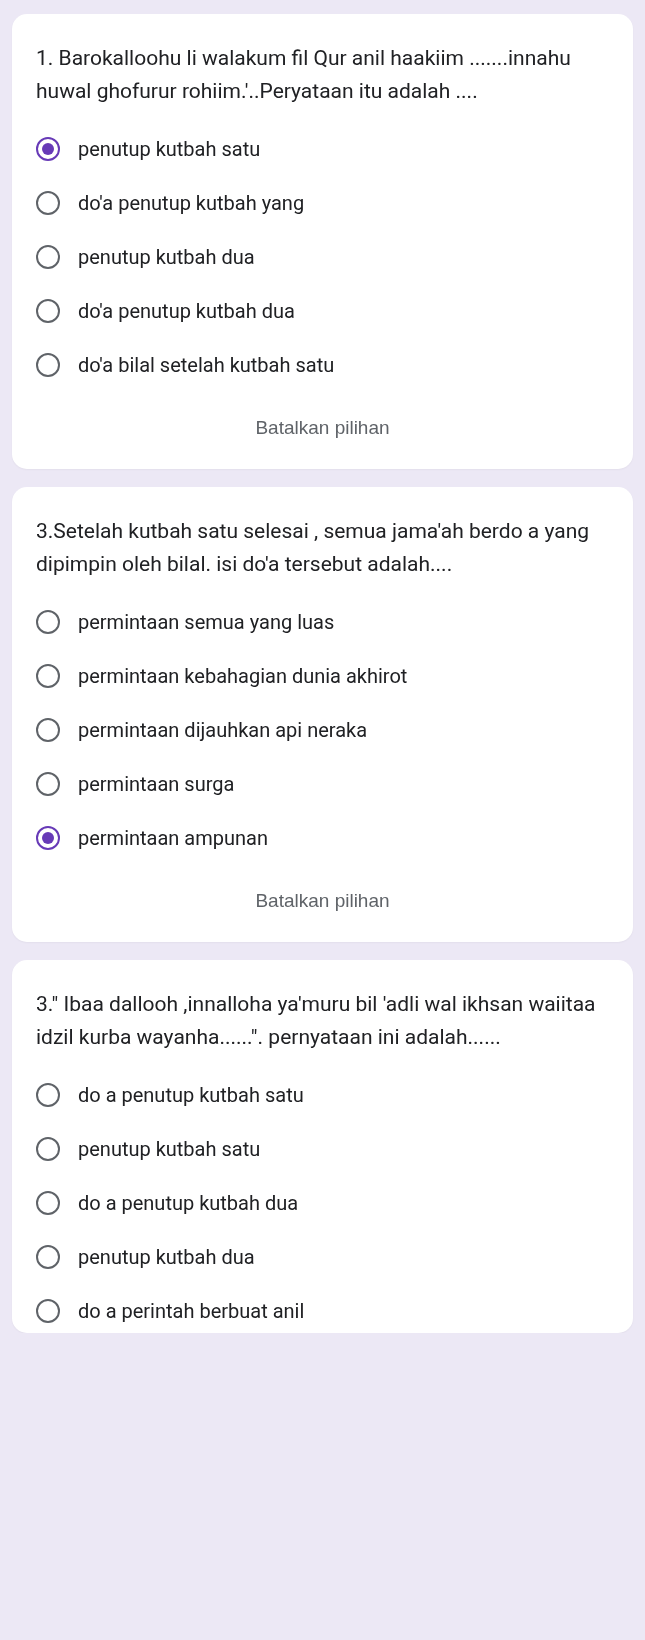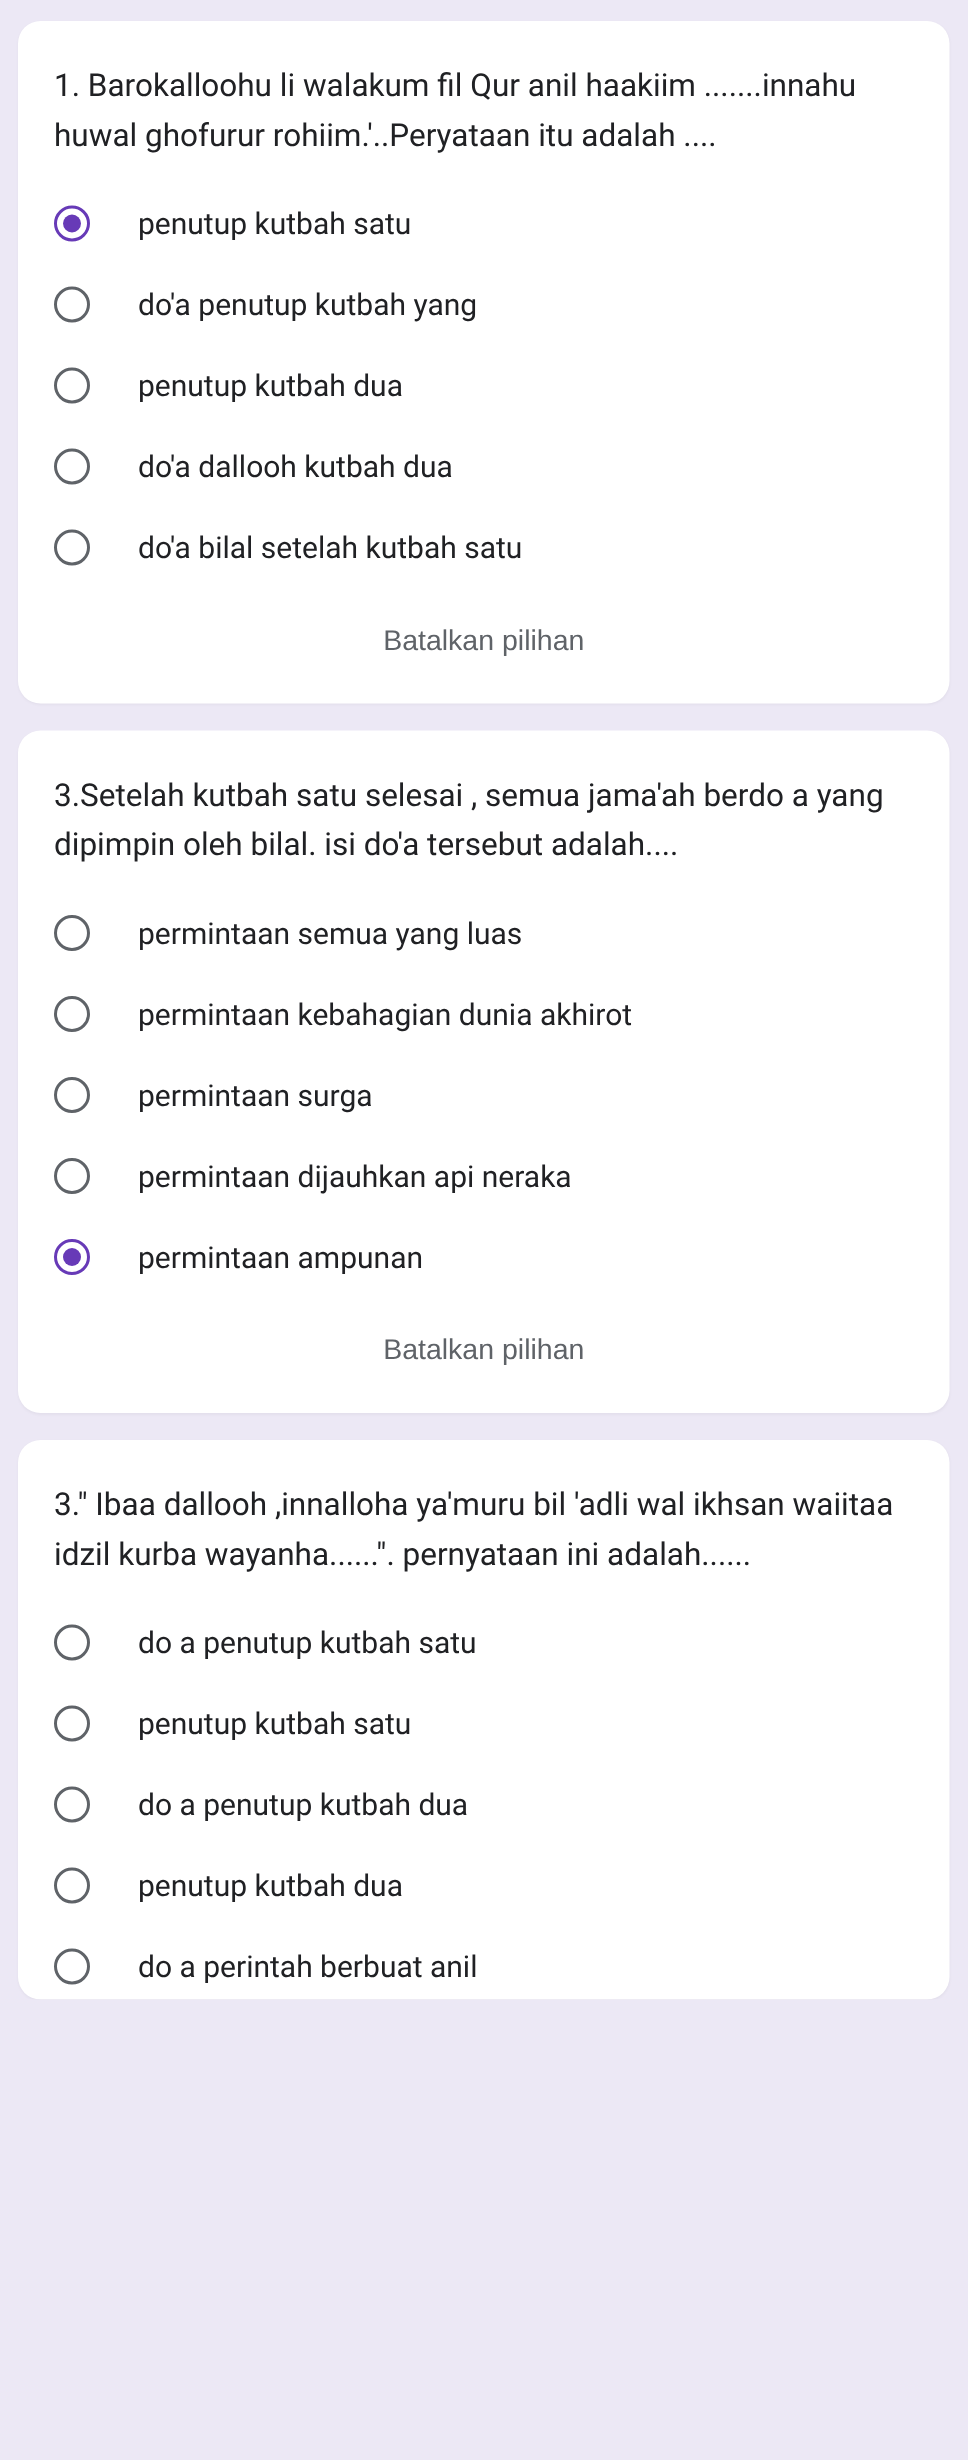"penutup kutbah satu" .option { gap: 32px -> 18px }
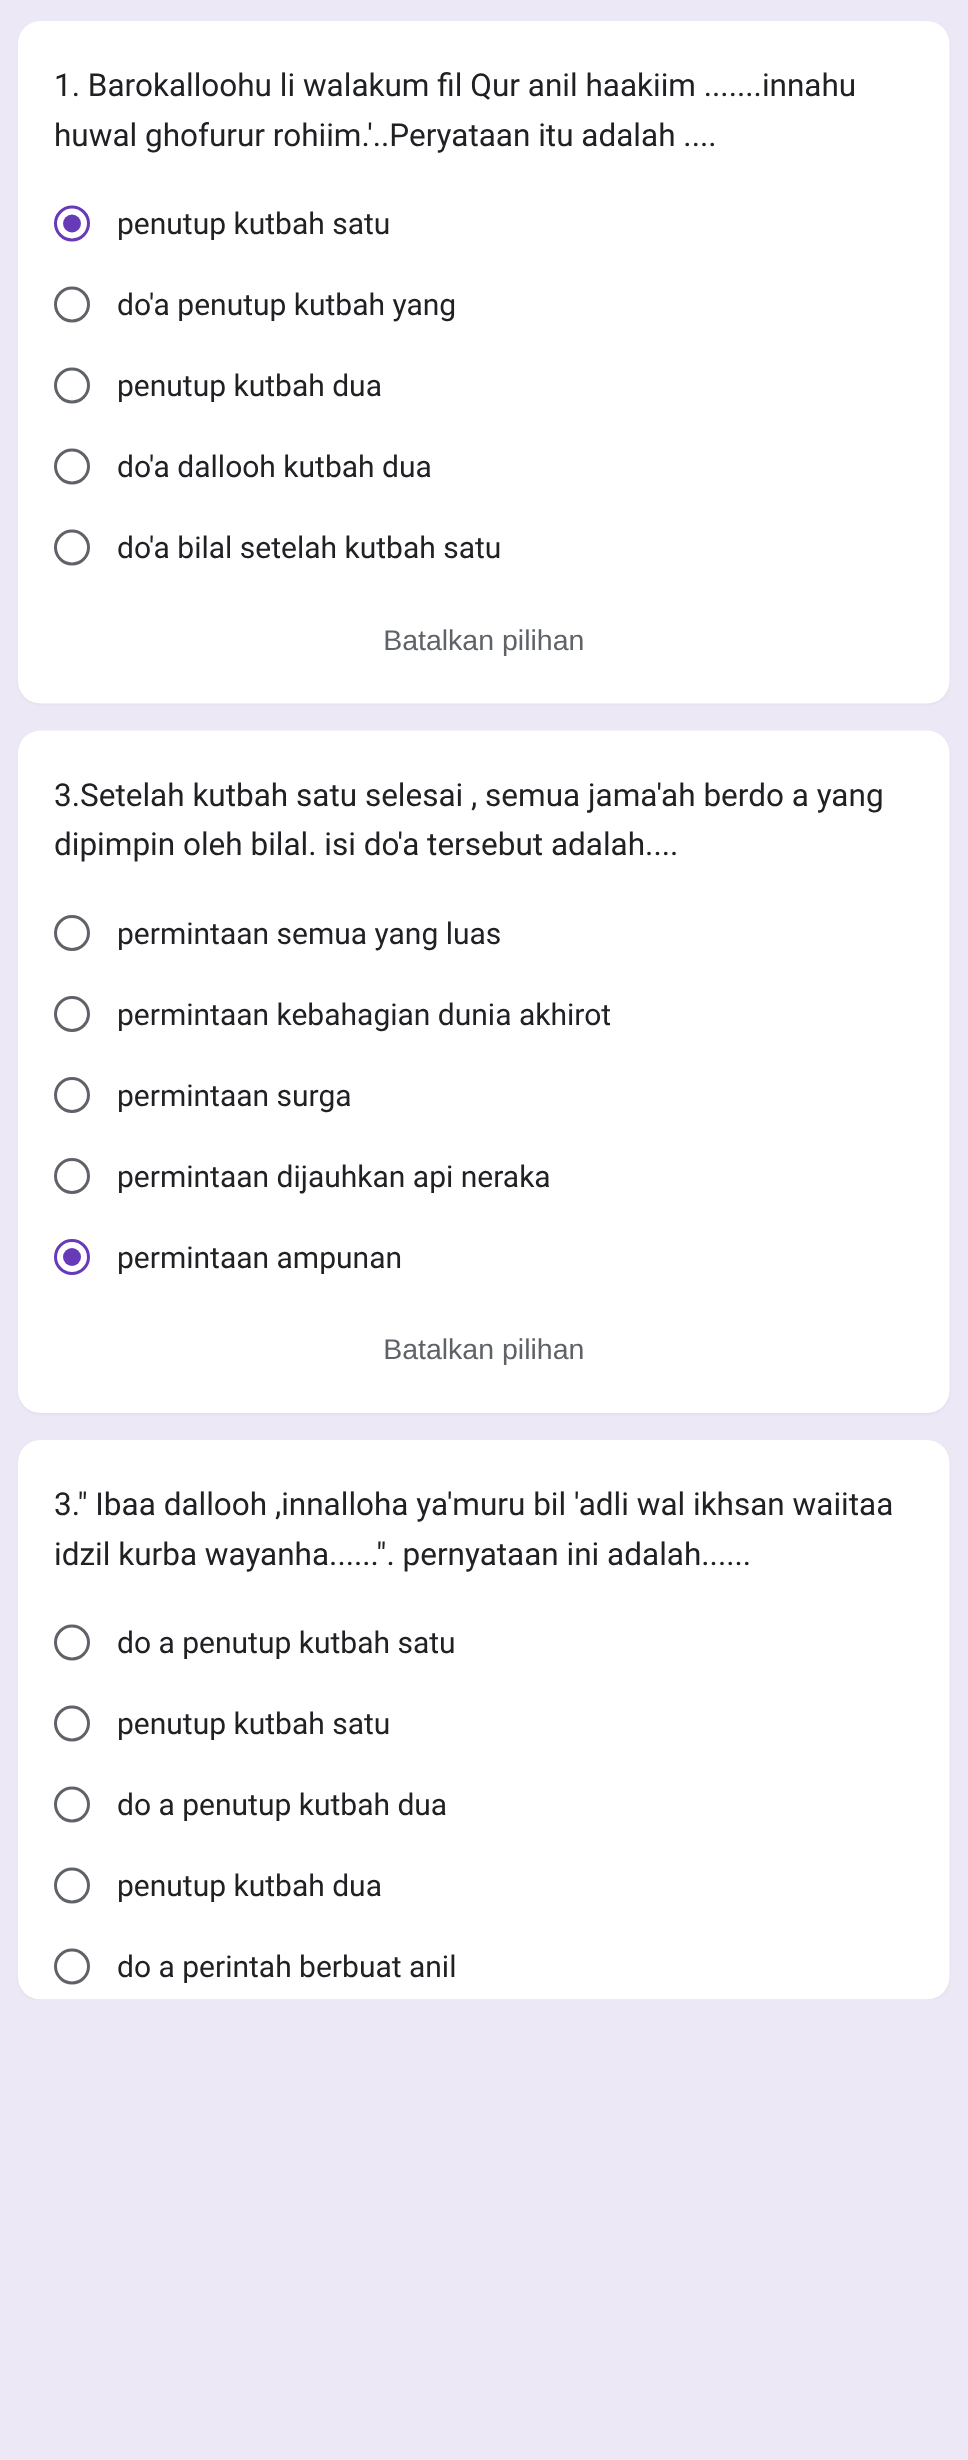"do'a dallooh kutbah dua" span.option-label { text: dallooh -> penutup }
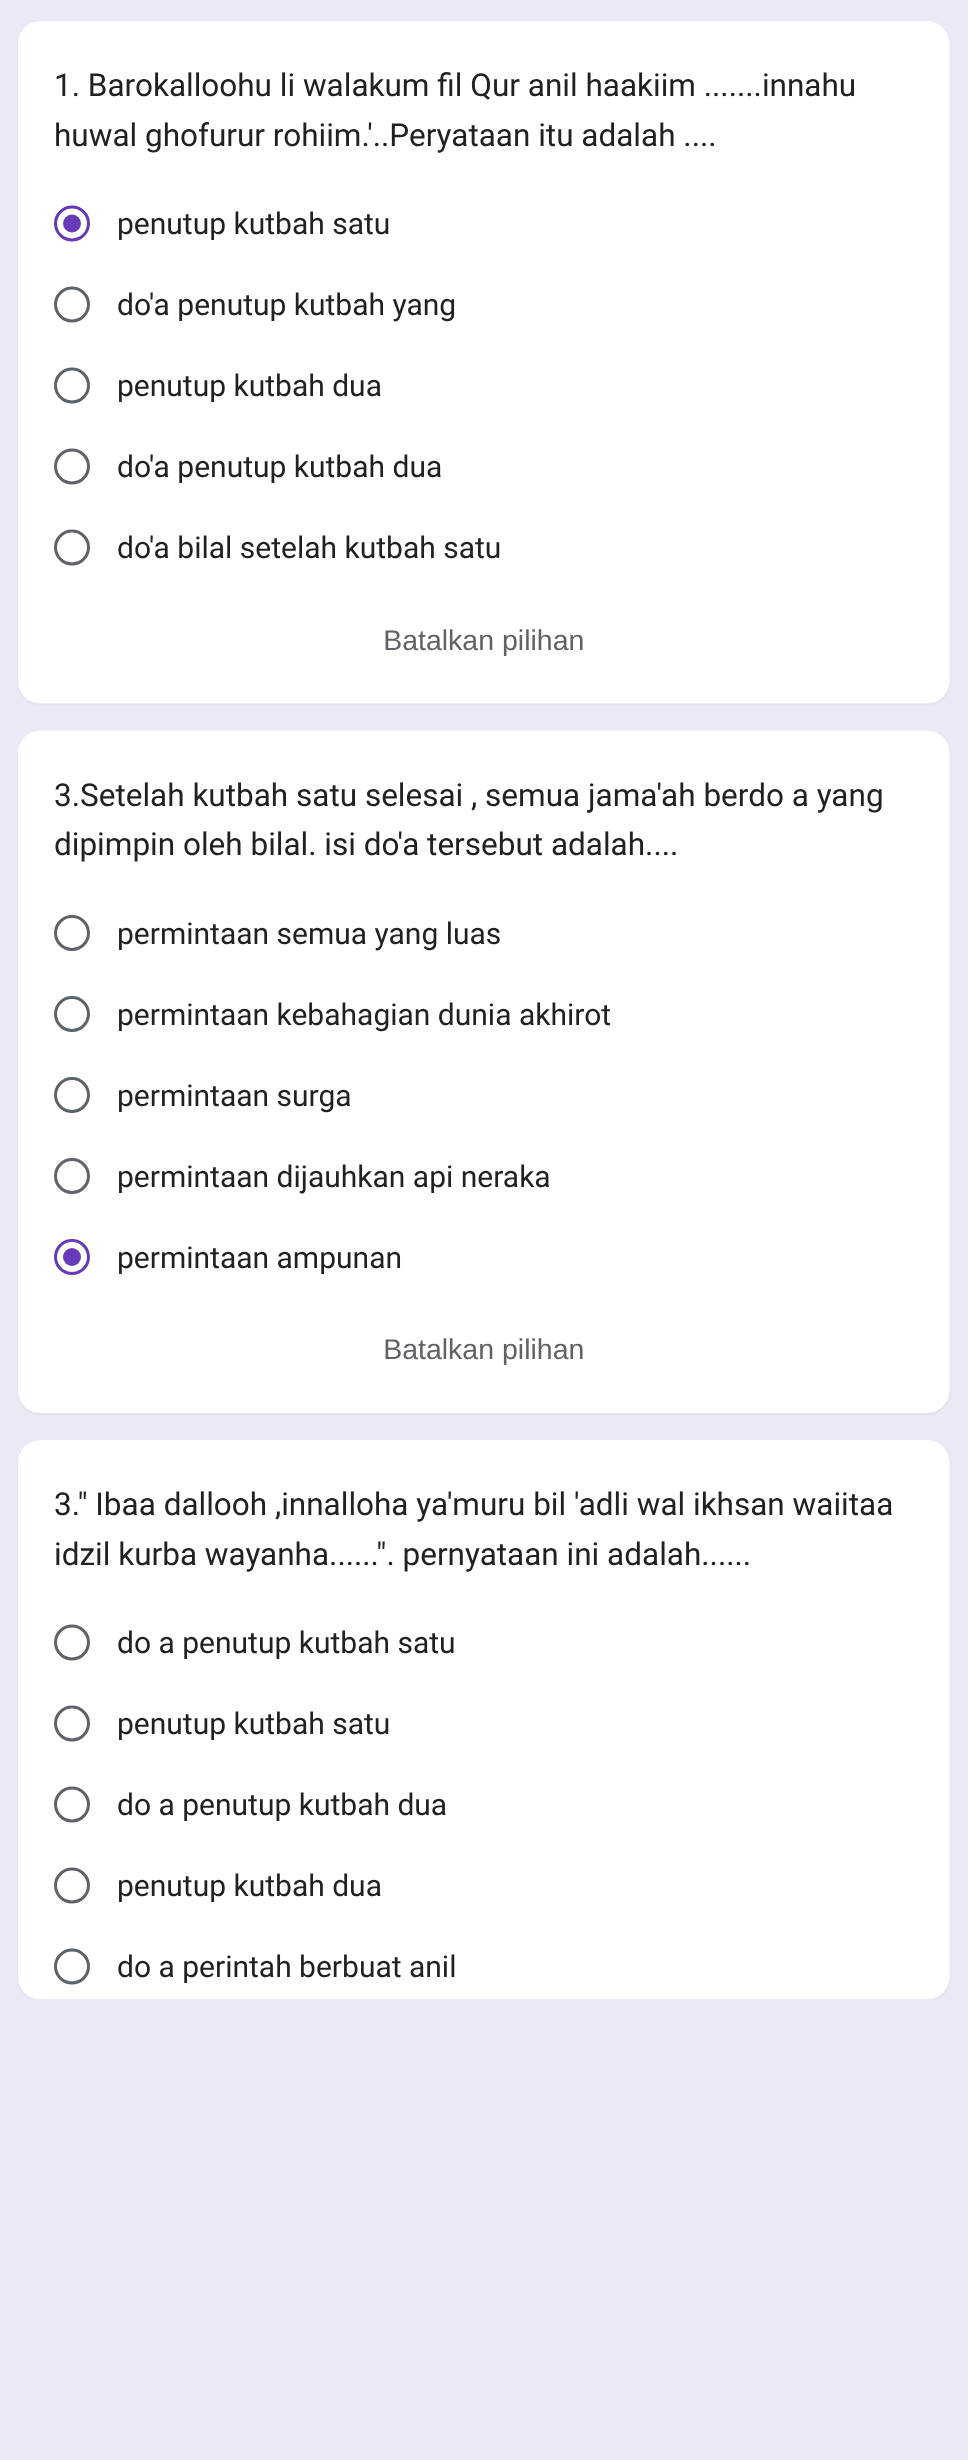"permintaan surga" div.option { order: before "permintaan dijauhkan api neraka" -> after "permintaan dijauhkan api neraka" }
